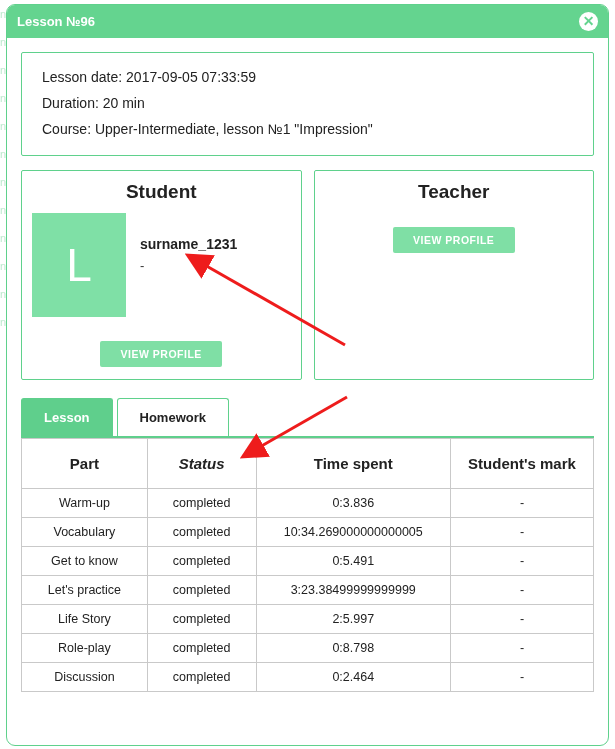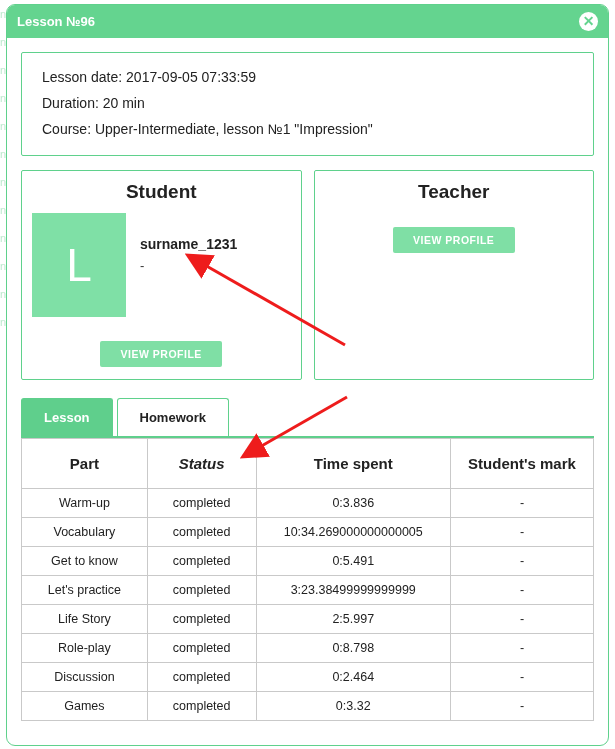"Games" tr { html: <tr> <td>Games</td> <td>completed</td> <td>0:3.32</td> <td>-</td> </tr> -> none }
